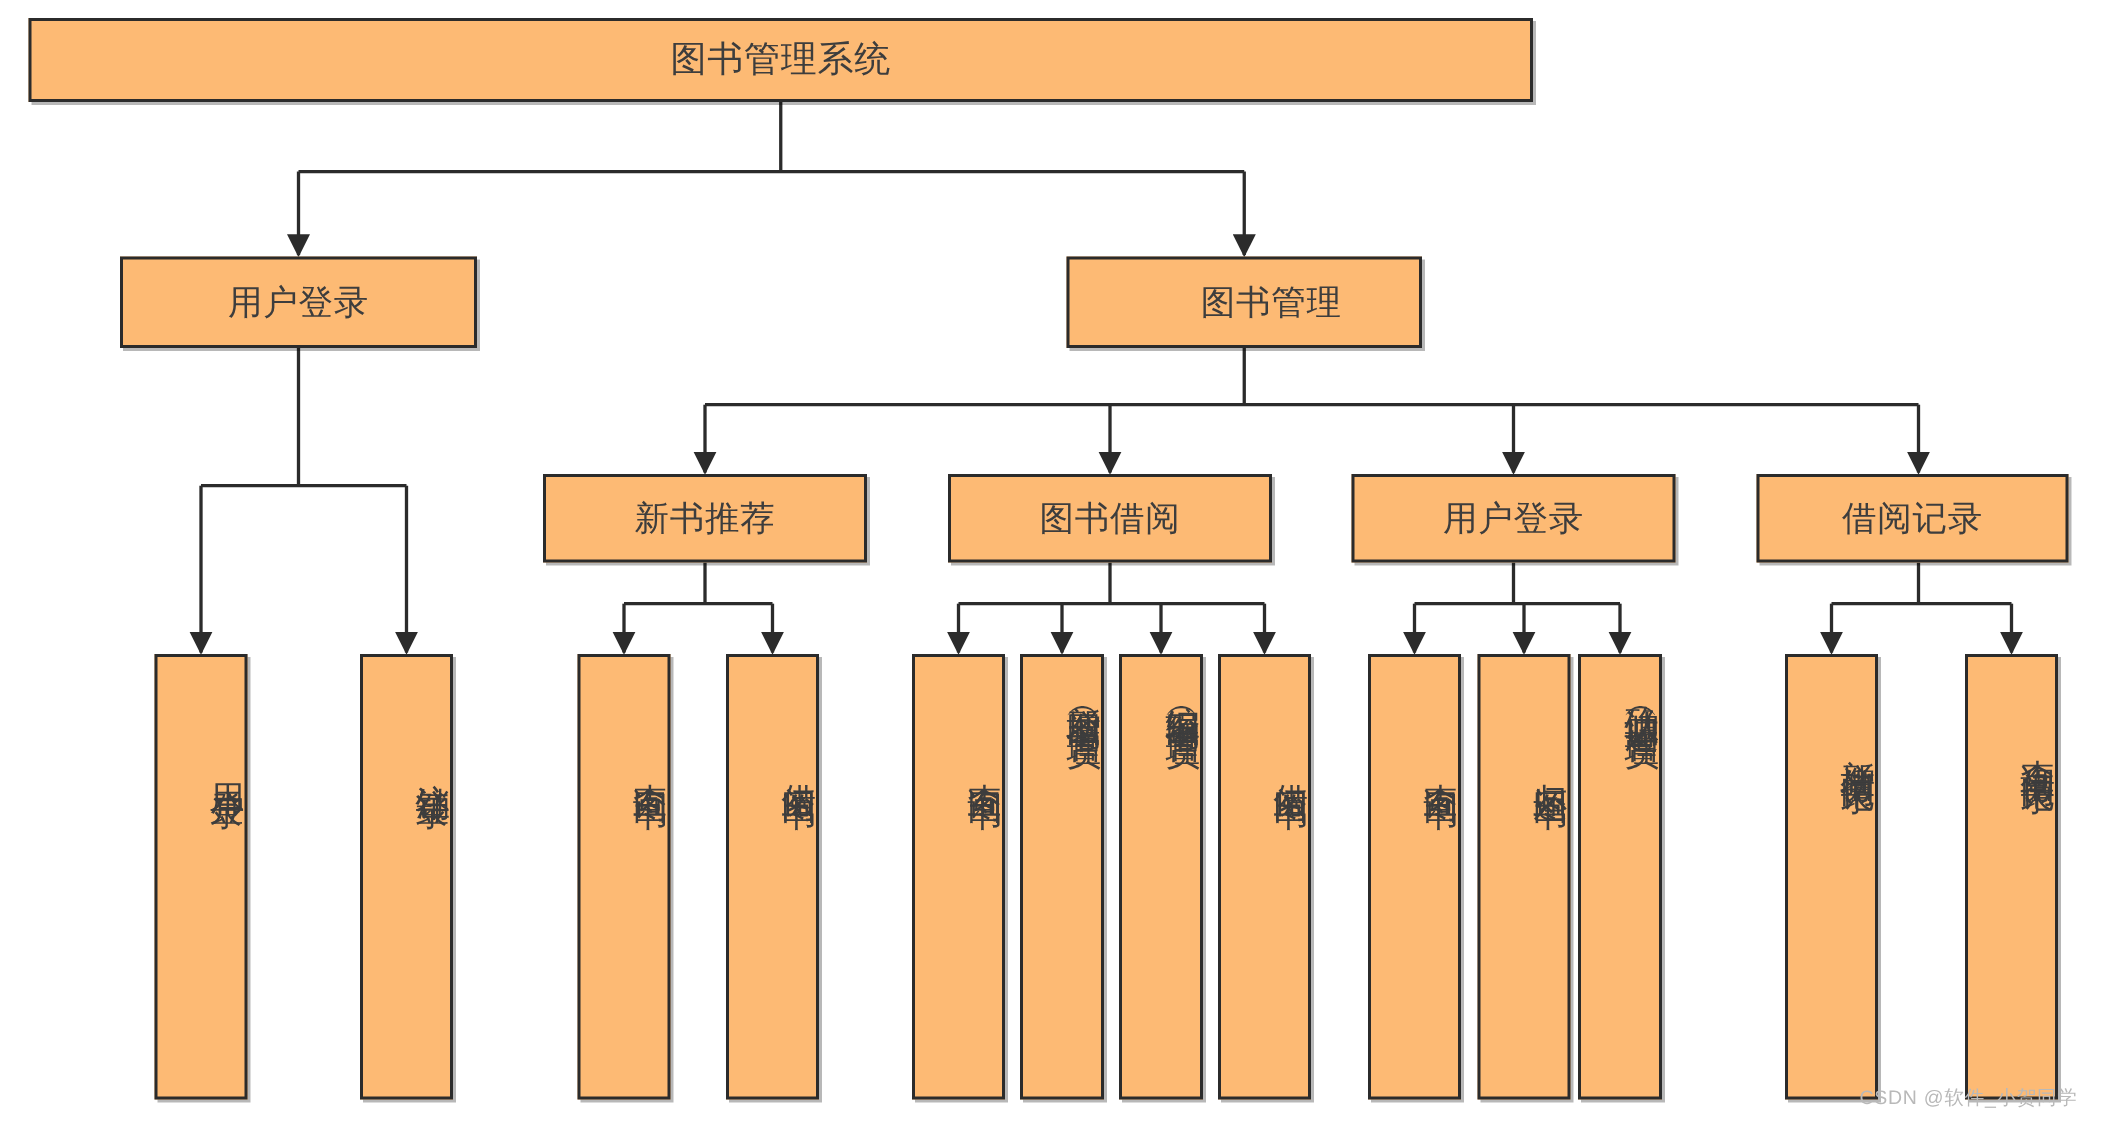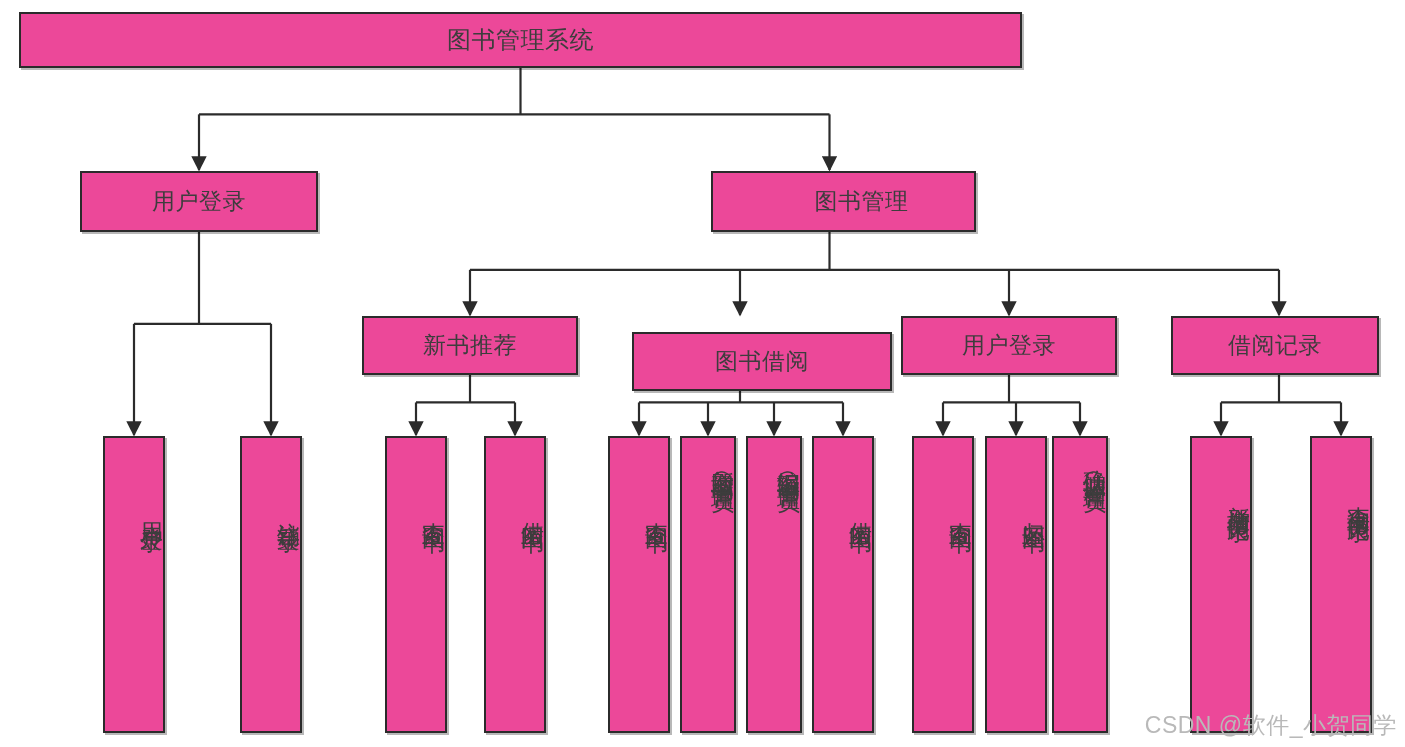"图书管理系统" .node { background: #ec4899 -> #fdba74 }
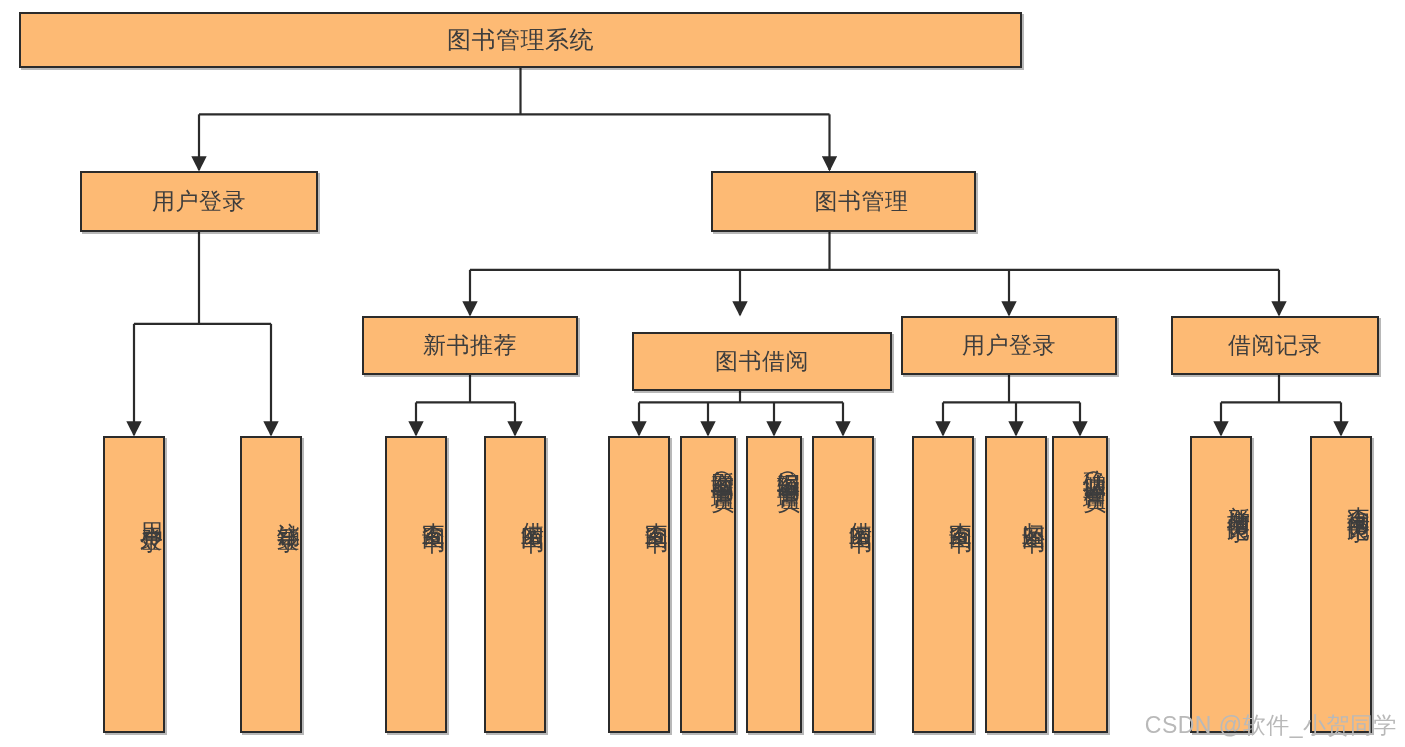"图书管理" div.node { width: 265px -> 237px }
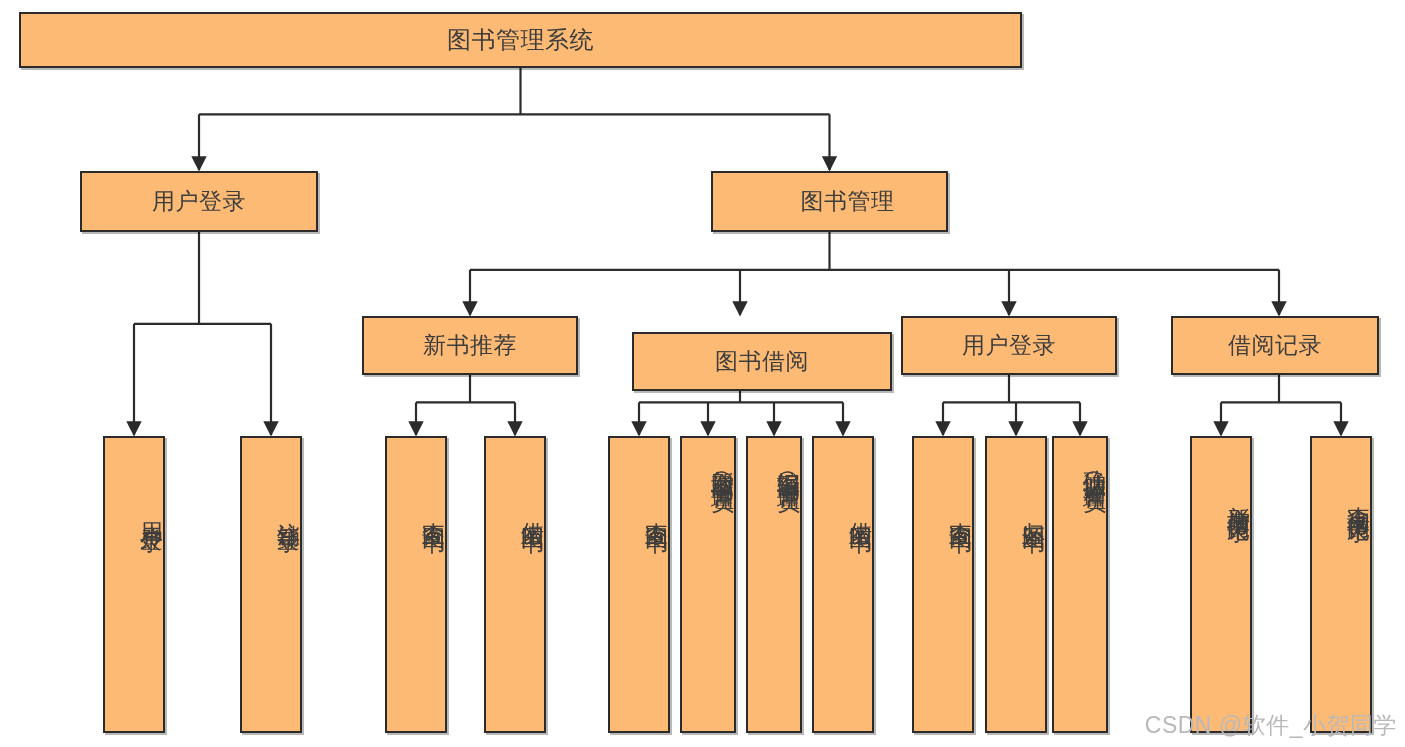"图书借阅" div.node { top: 332px -> 316px; width: 260px -> 216px }
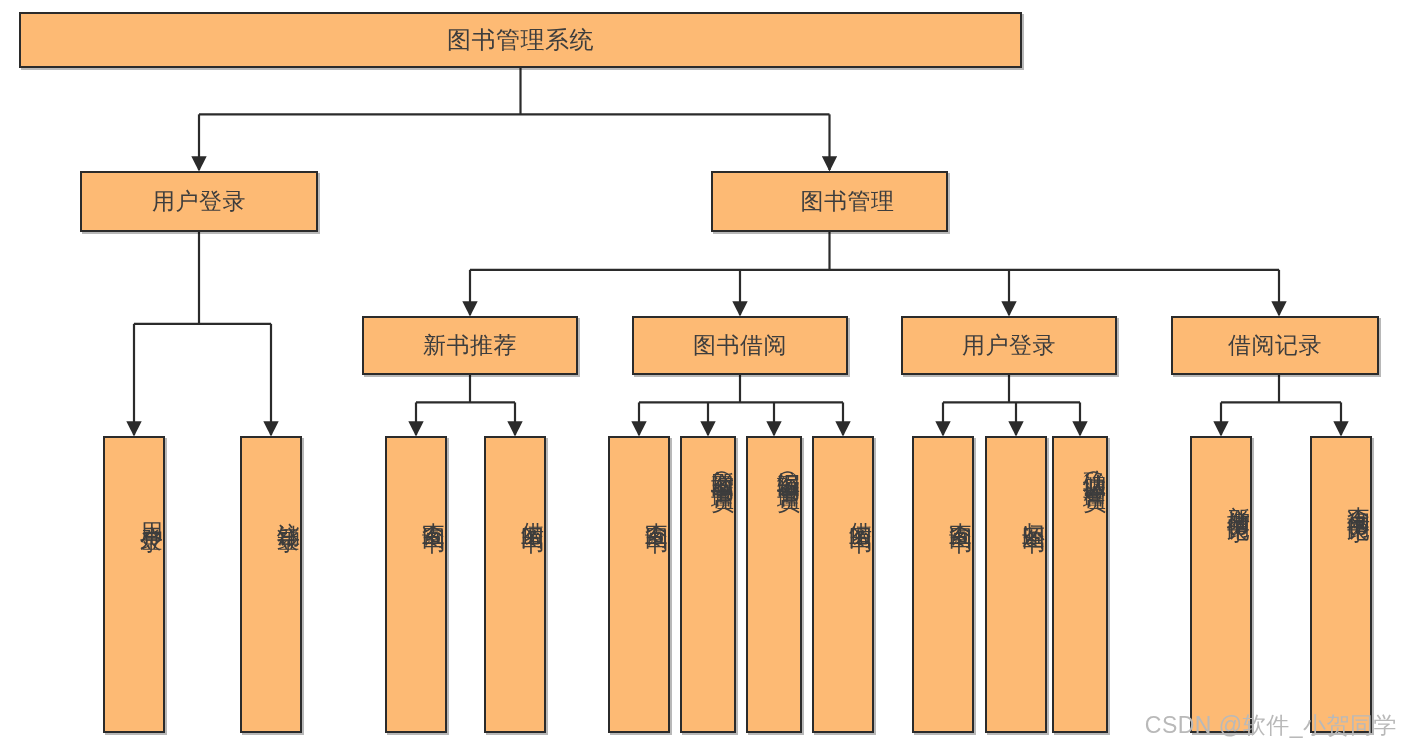"CSDN @软件_小贺同学" .watermark { font-size: 23px -> 13px; right: 8px -> 20px }
